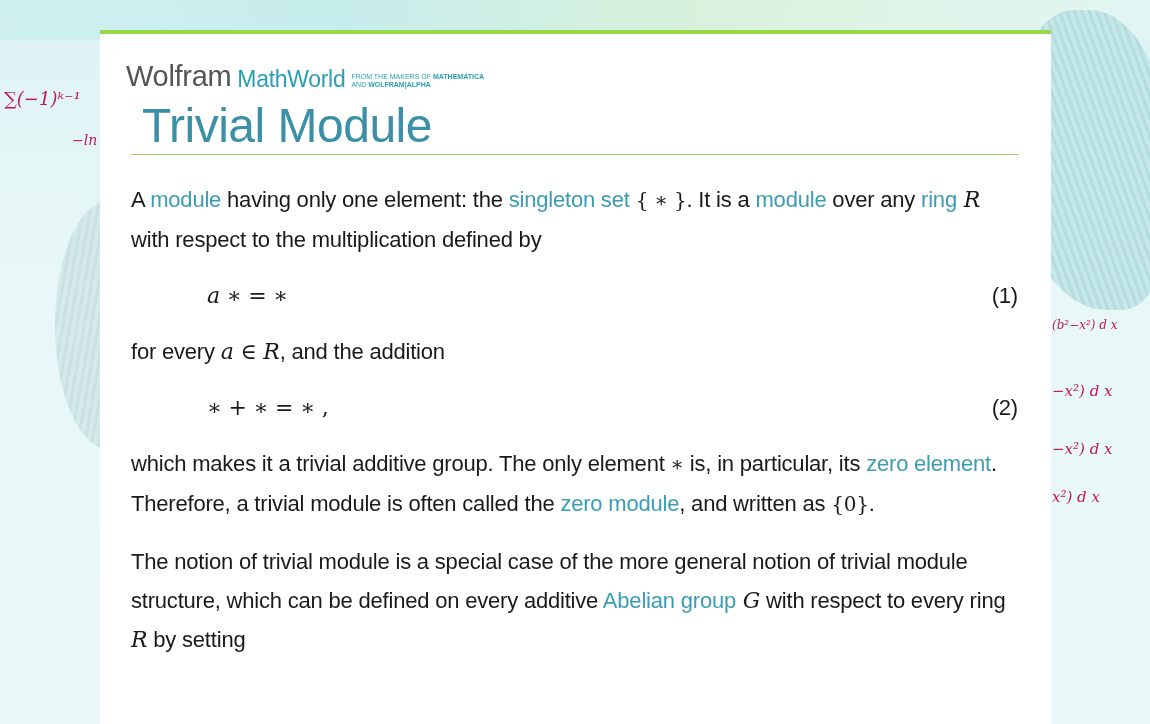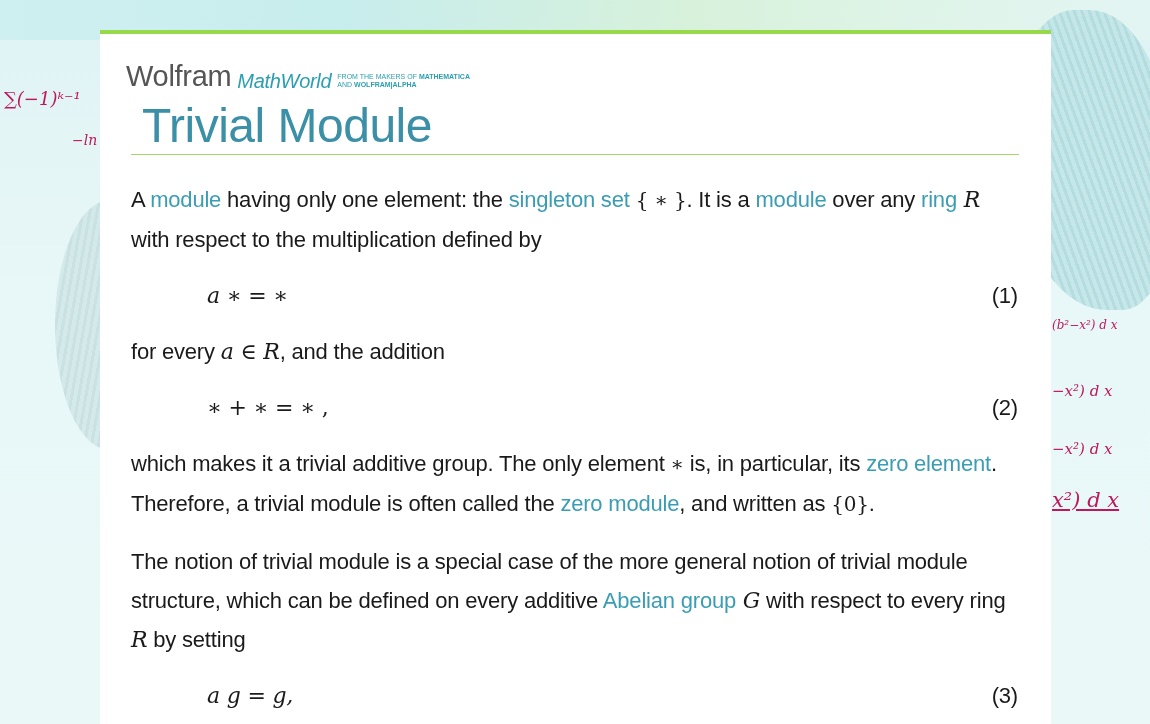"MathWorld" .brand-mathworld { font-size: 20px -> 23px; font-style: italic -> none }
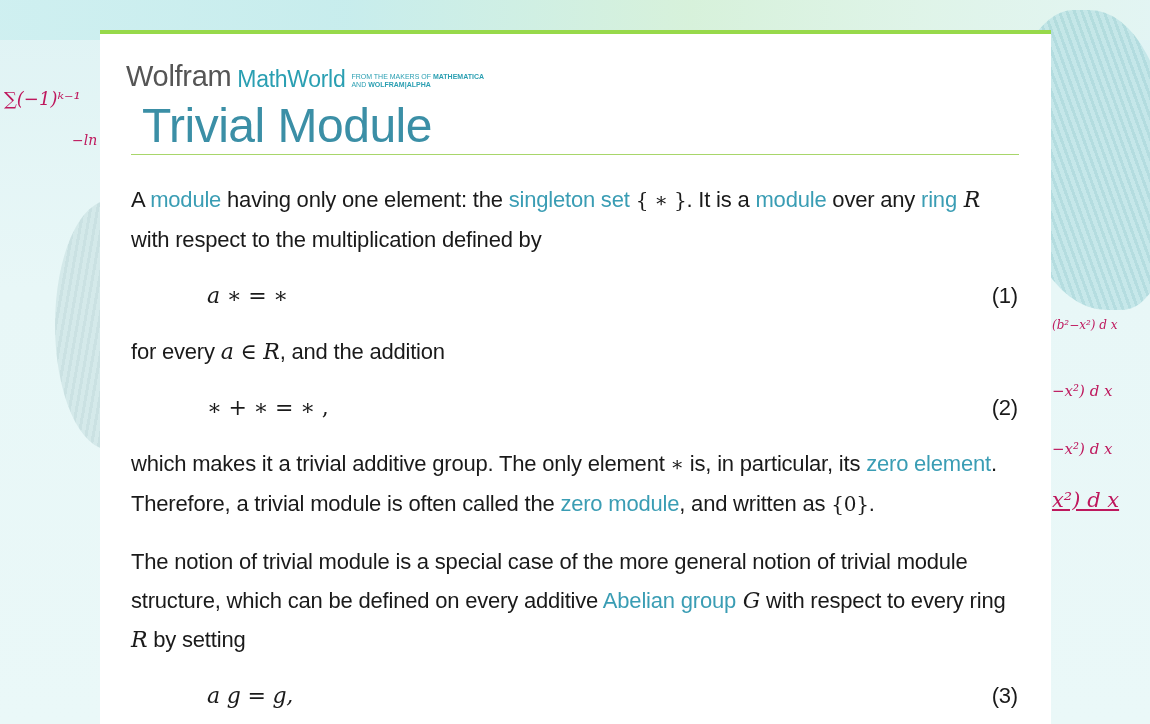"x²) d x" div.bg-formula { font-size: 21px -> 15px; text-decoration: underline -> none }
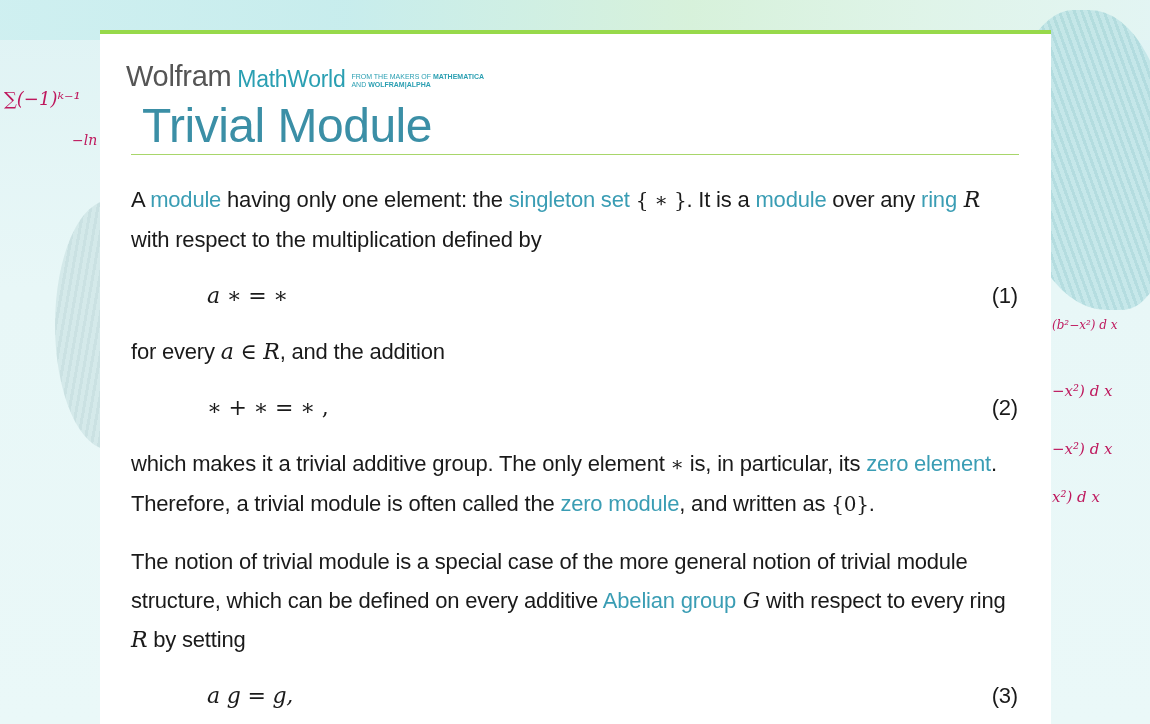"a g = g," div.eq { html: <div> <span>a g = g,</span> <span>(3)</span> </div> -> none }
